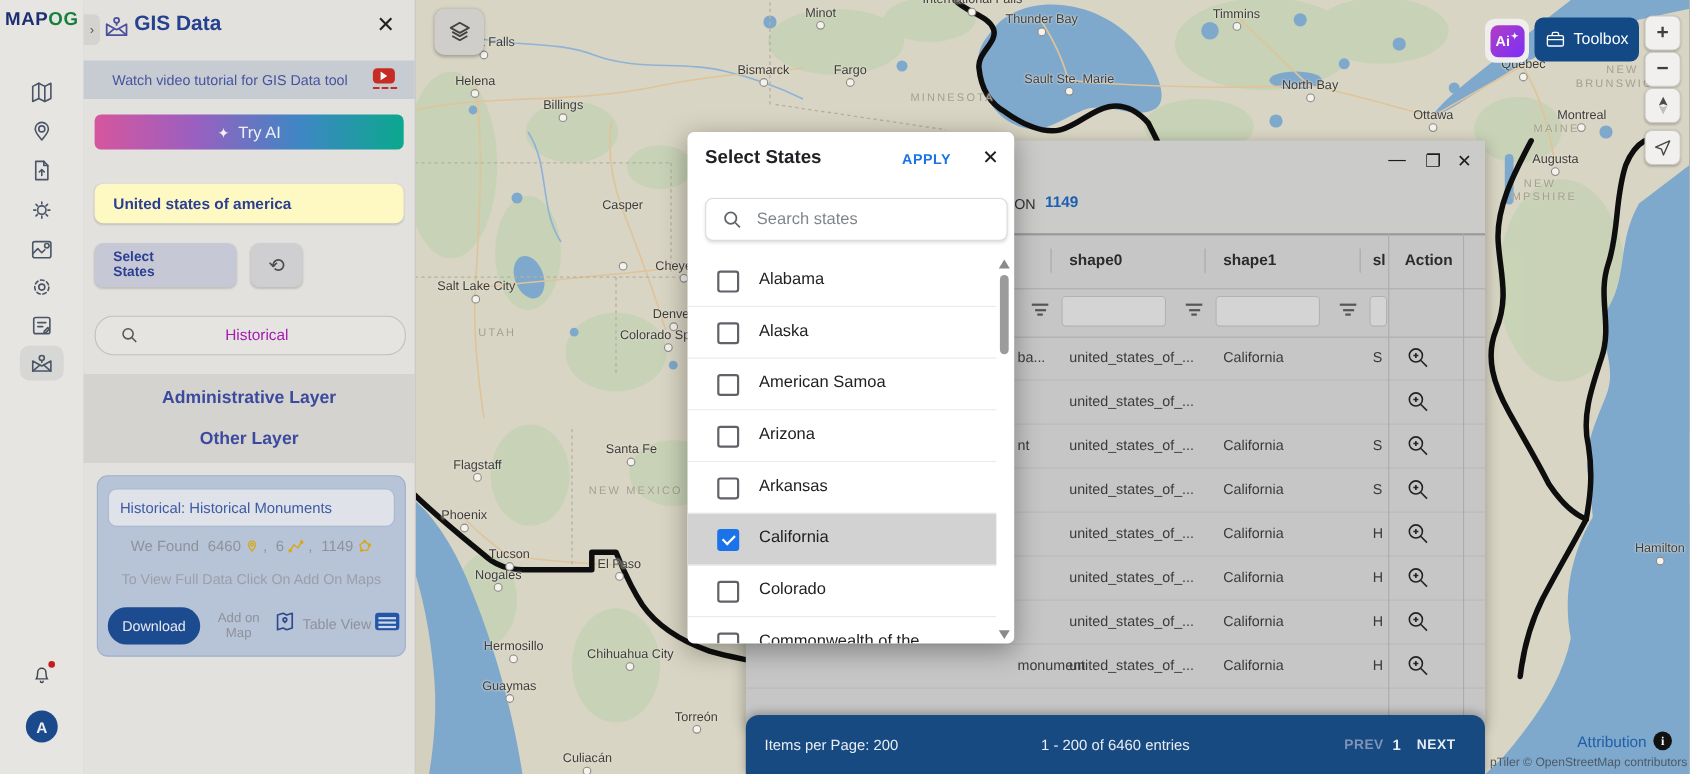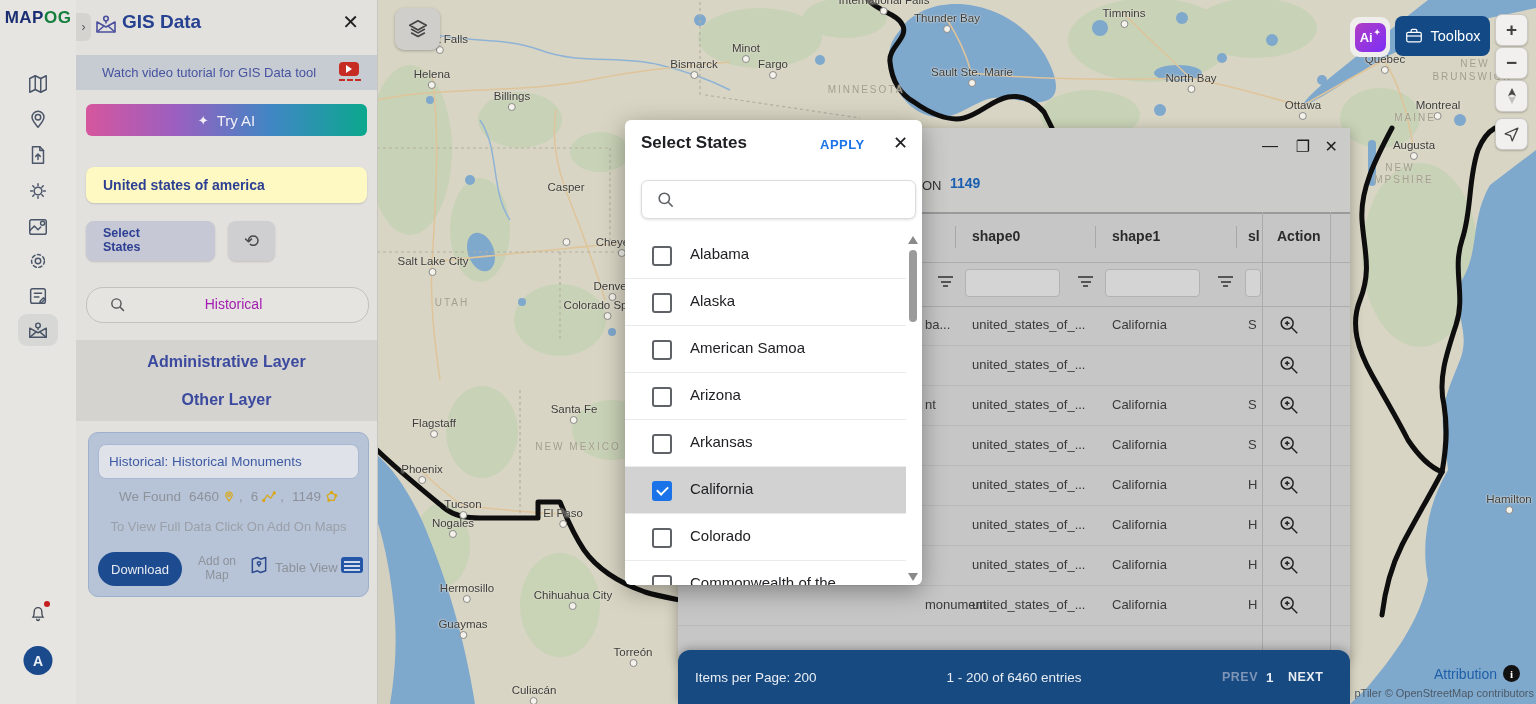"Minot" div.city { margin-top: 36px -> none }
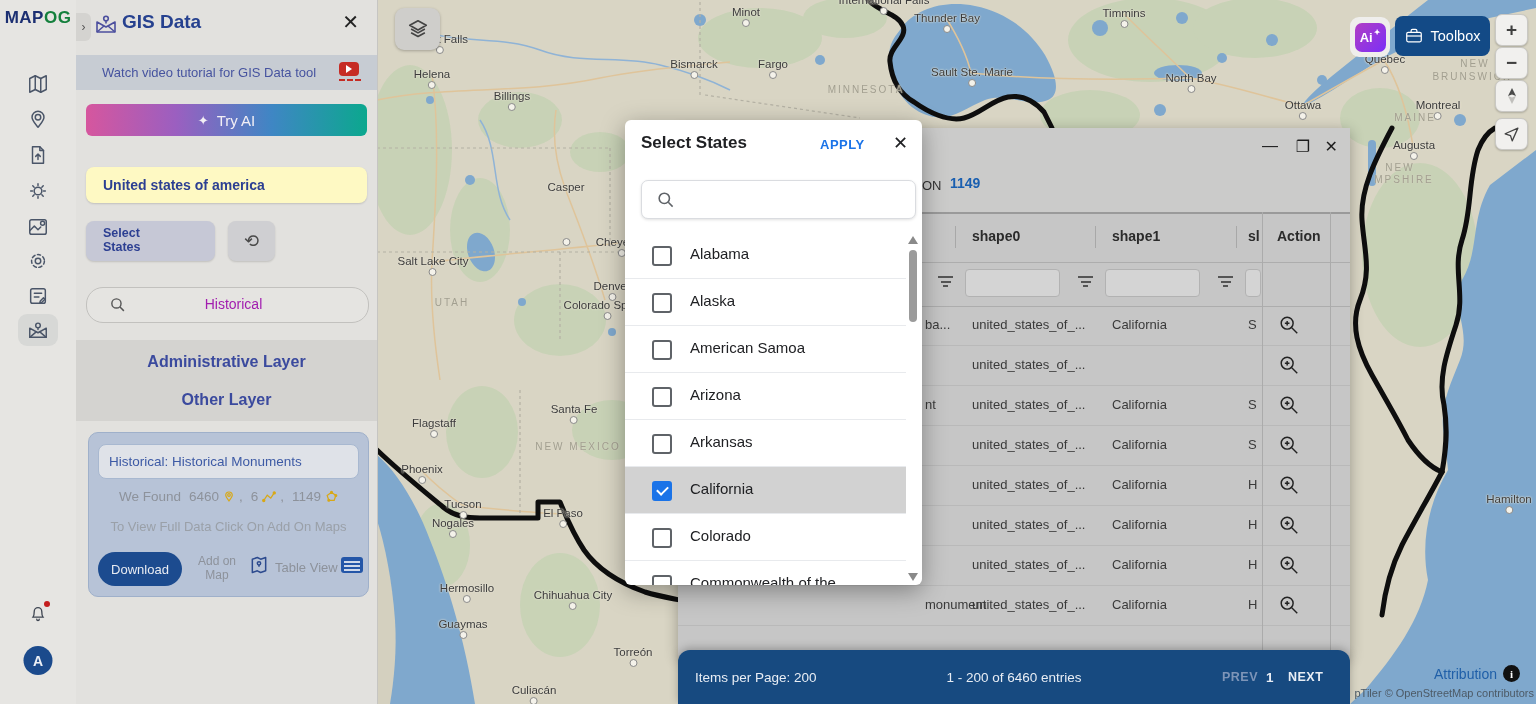"Search states" input { html: none -> <input> }
